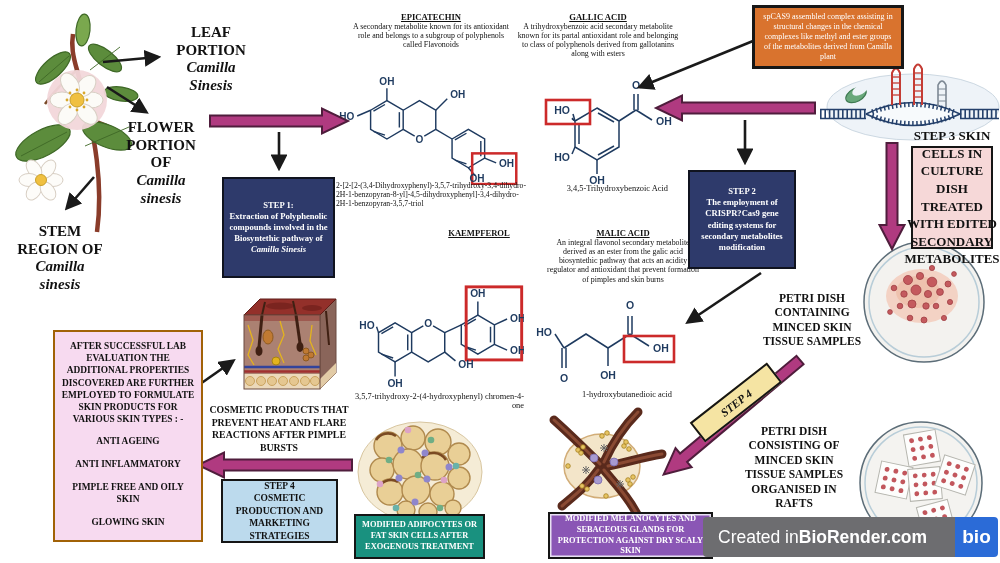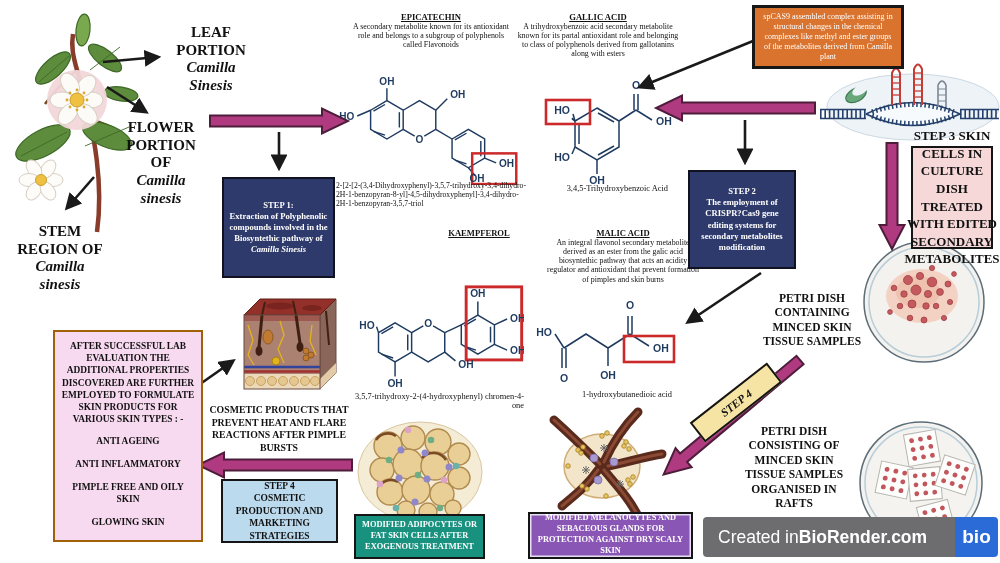"MODIFIED MELANOCYTES AND SEBACEOUS" div.abs { justify-content: flex-end -> none; left: 528px -> 548px }
